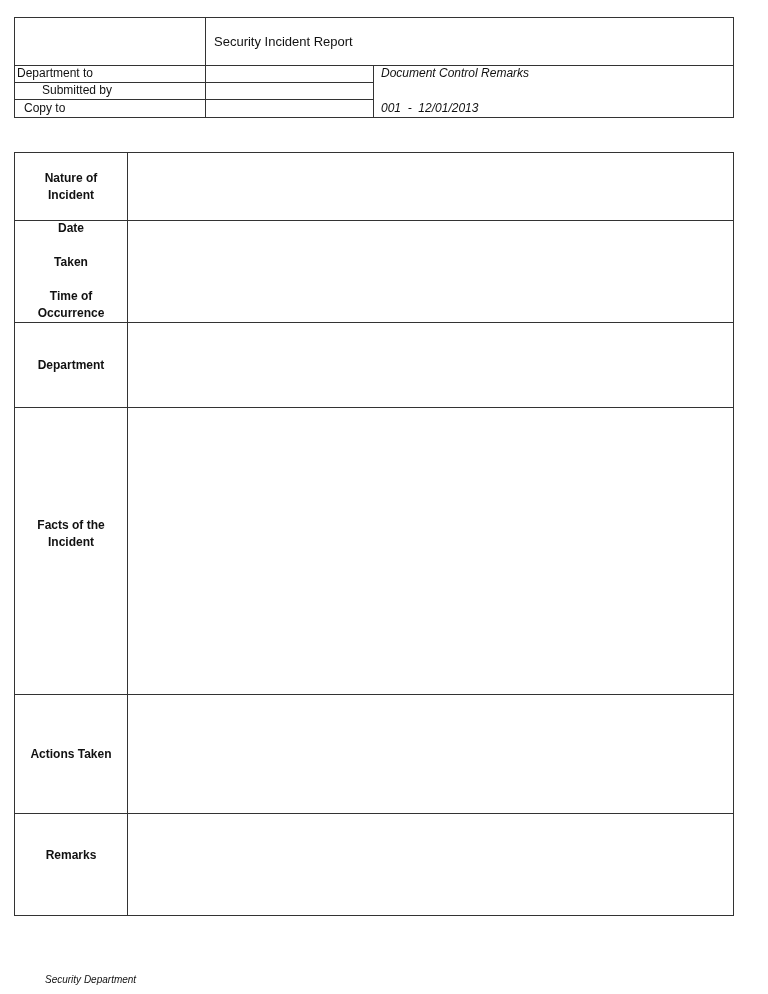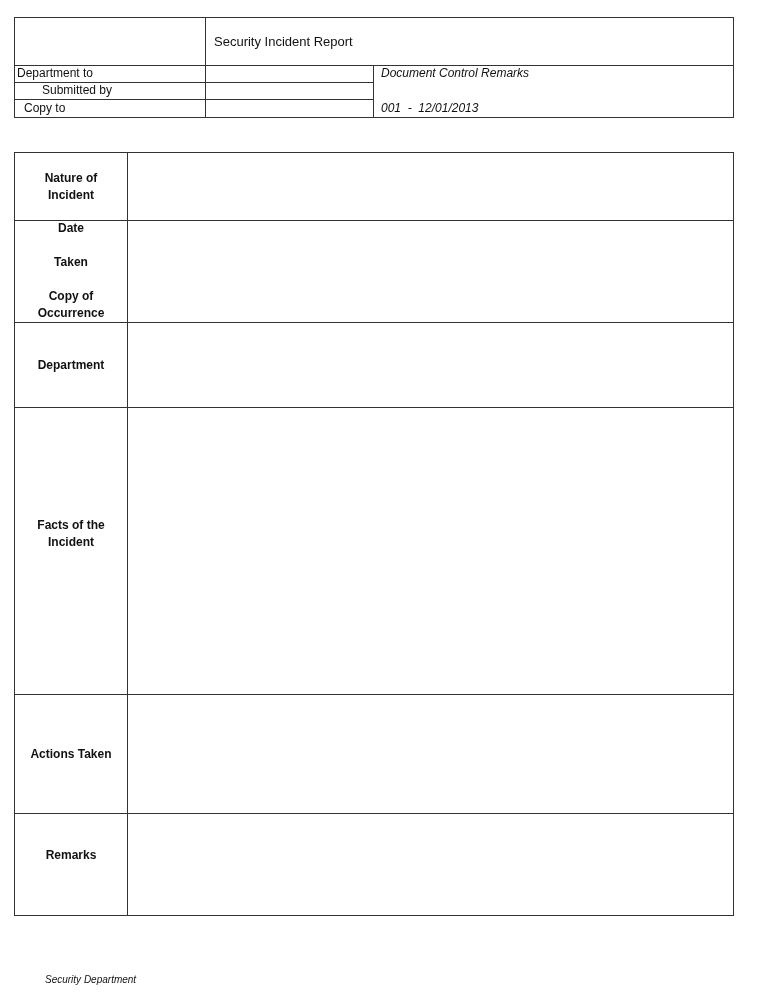"Copy of" span { text: Copy -> Time }
